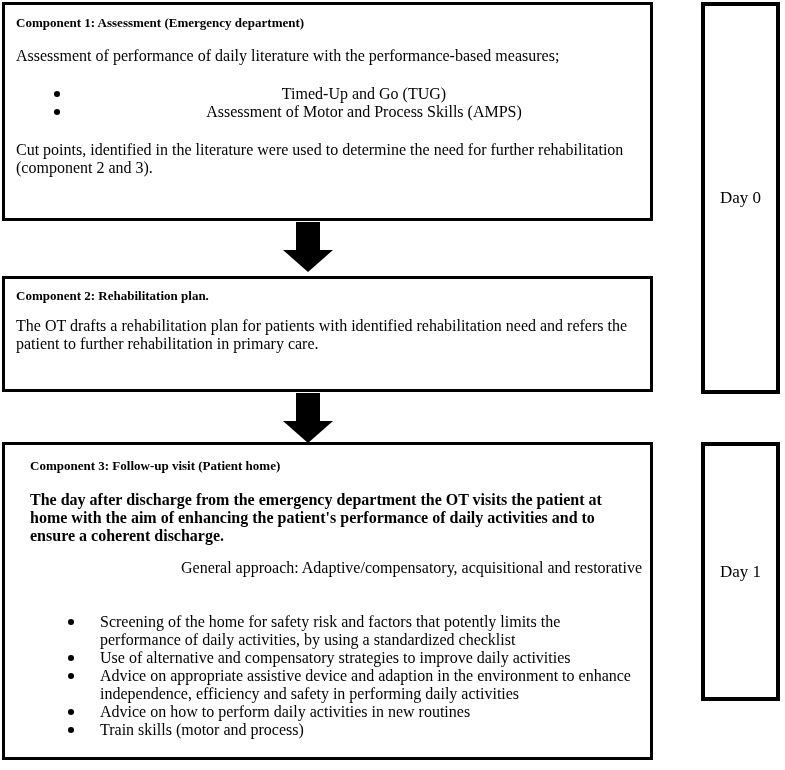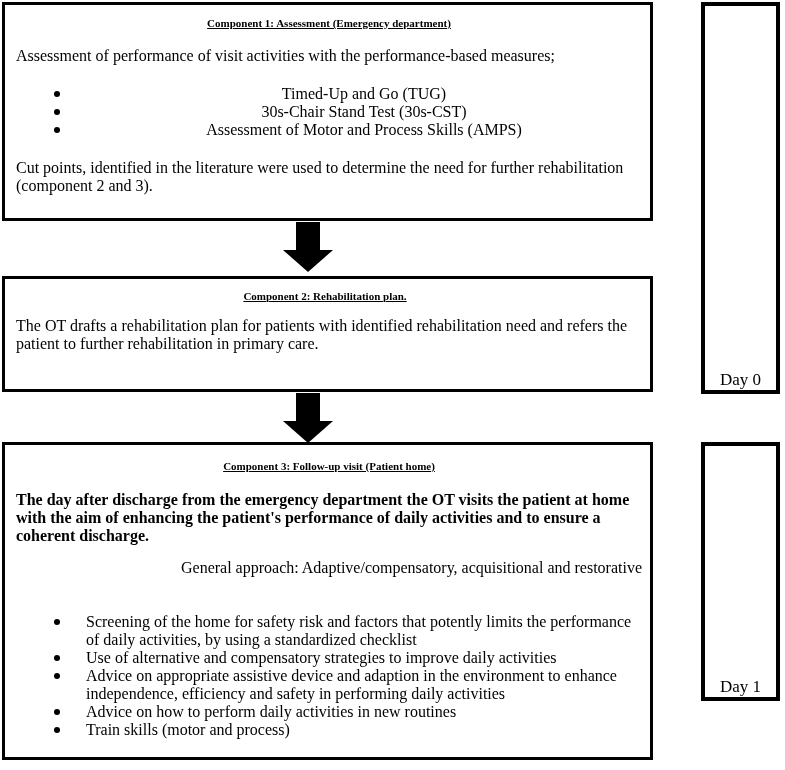"Component 1: Assessment (Emergency" .box h2 { font-size: 11px -> 13px; text-align: center -> none; text-decoration: underline -> none }
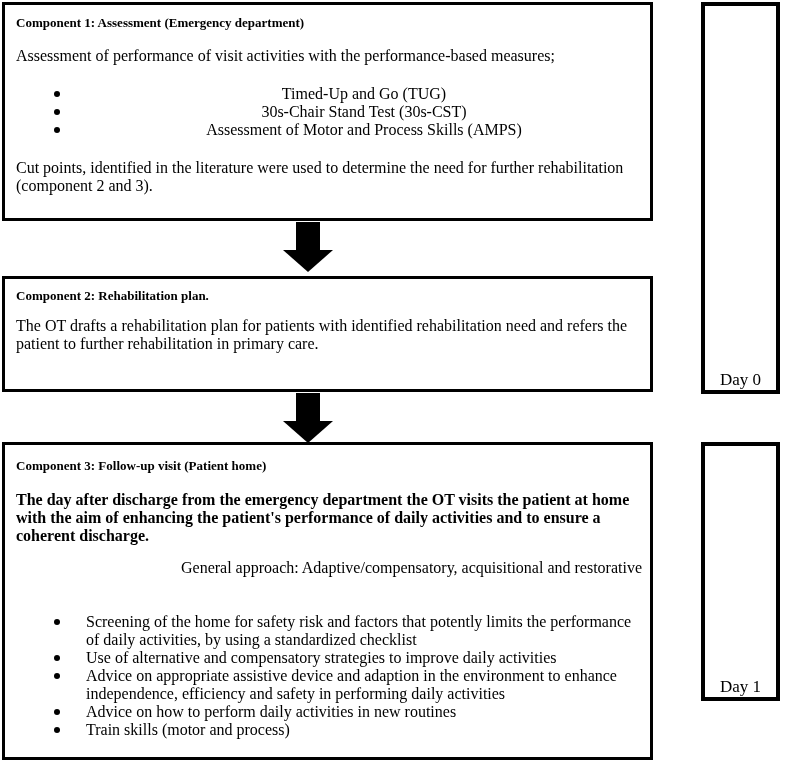"Assessment of performance of visit" p.intro { text: visit activities -> daily literature }
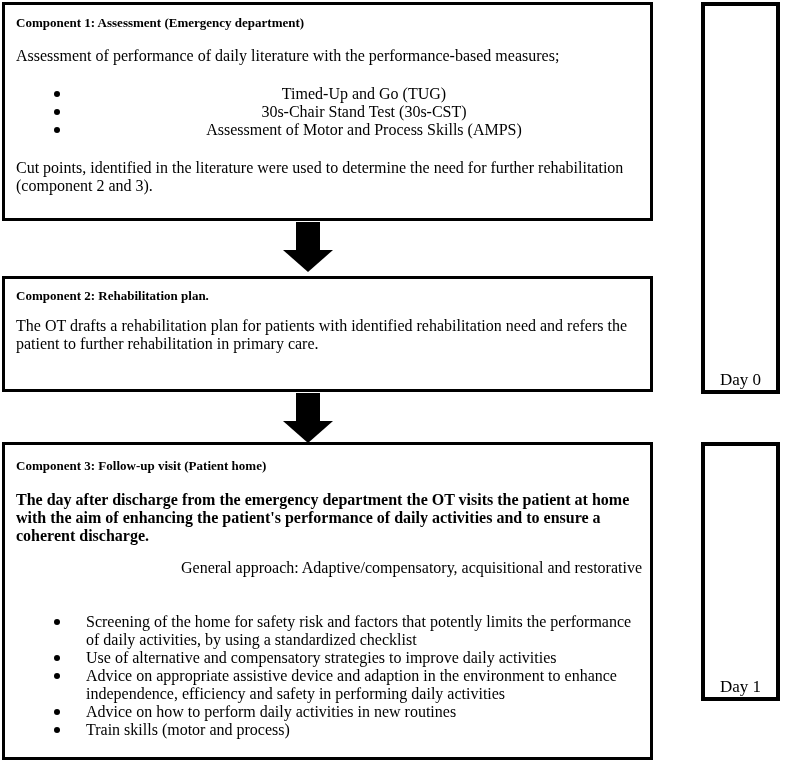"30s-Chair Stand Test (30s-CST)" div.bullet { html: <div> <span></span> <span>30s-Chair Stand Test (30s-CST)</span> </div> -> none }
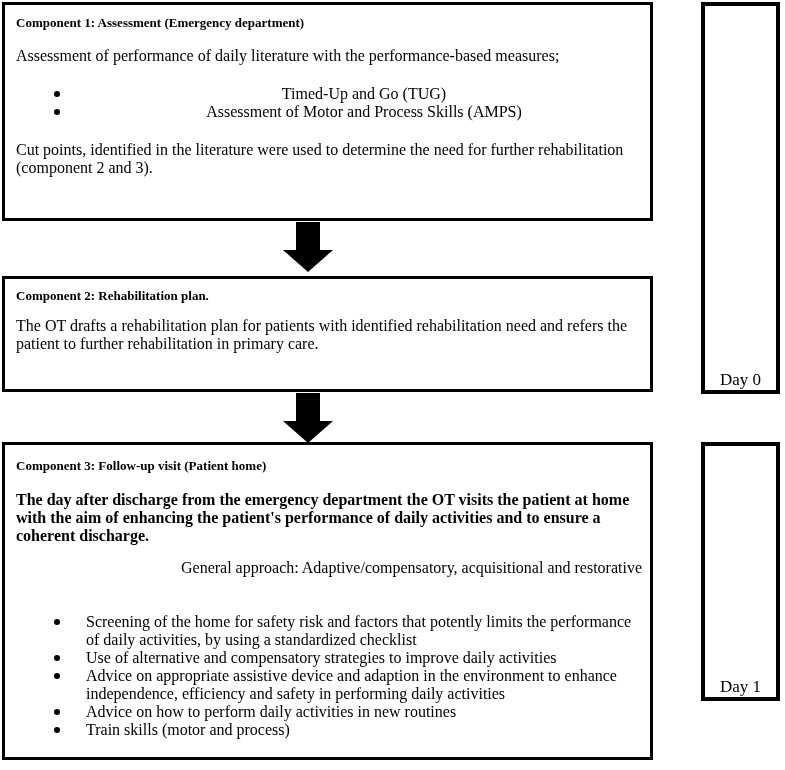"Day 0" .daybox { align-items: flex-end -> center }
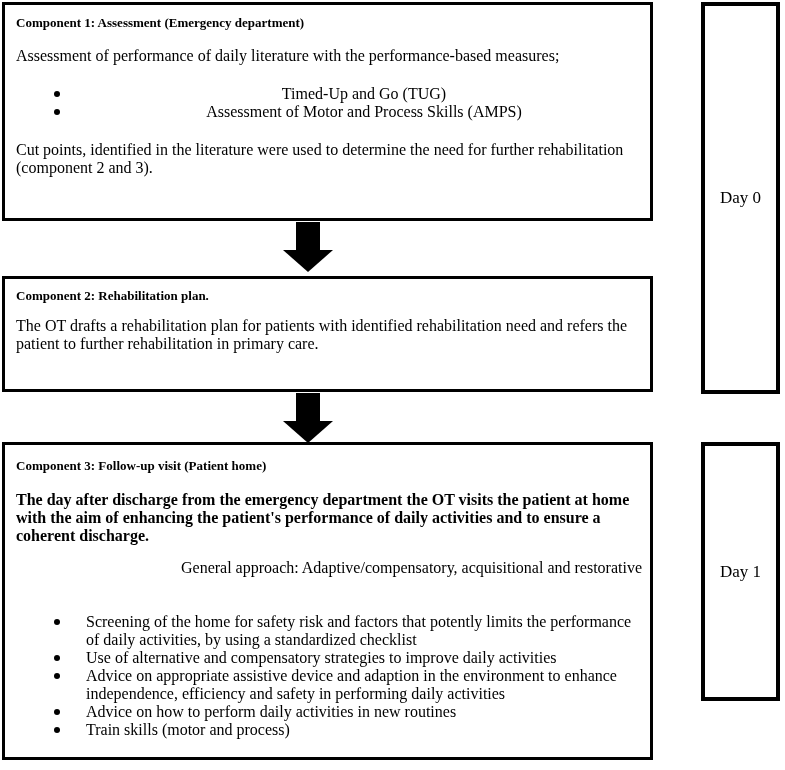"Component 3: Follow-up visit (Patient" .box-3 { padding: 12px 8px 0 11px -> 12px 8px 0 25px }
